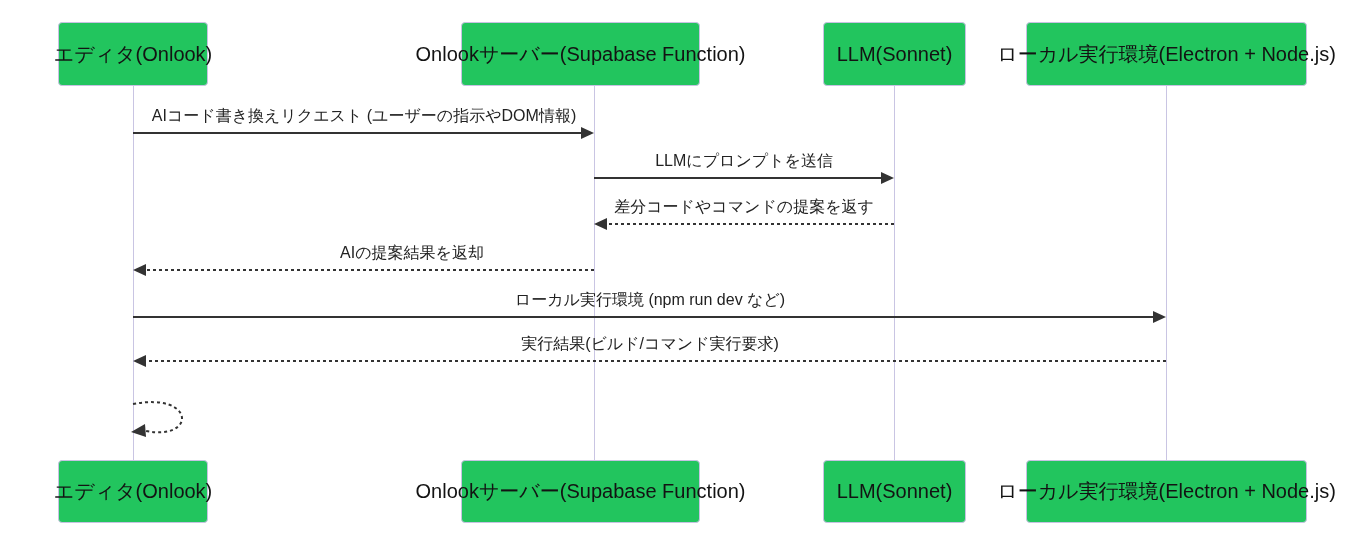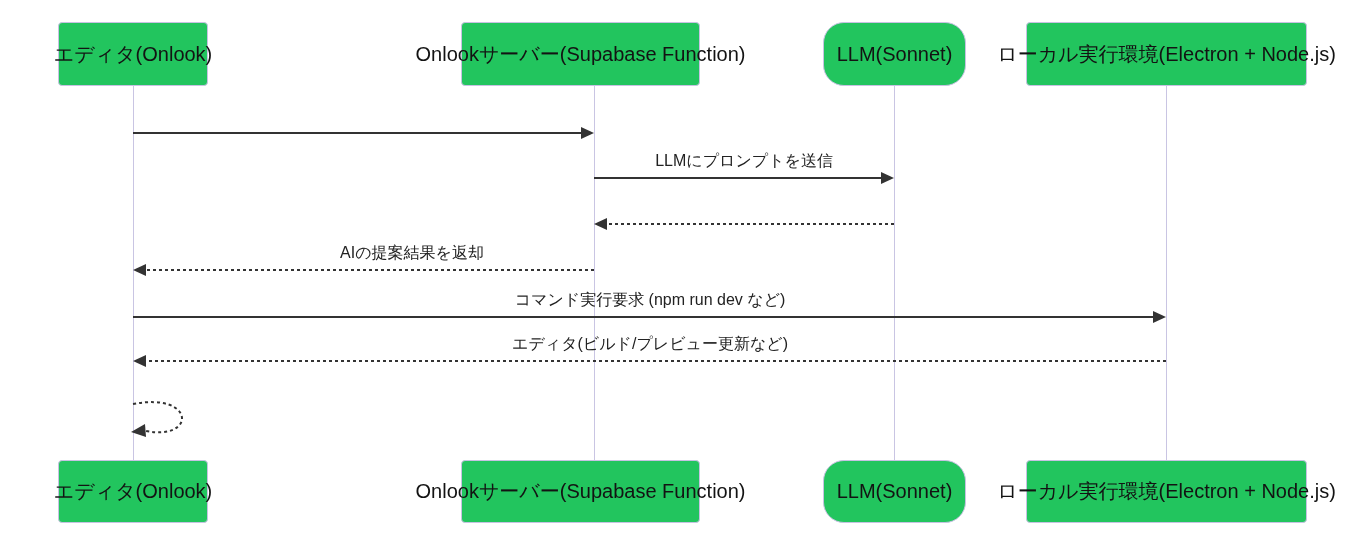"LLM(Sonnet)" .a-llm { border-radius: 21px -> none }
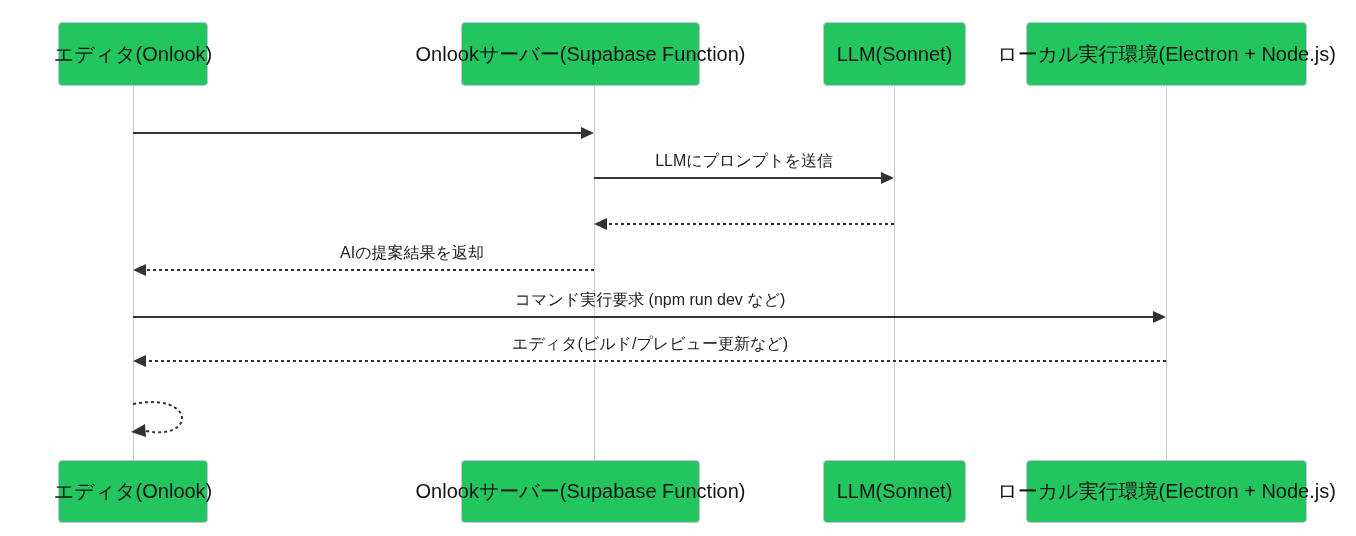"AIコード書き換えリクエスト (ユーザーの指示やDOM情報)" div.msg-label { html: none -> <div>AIコード書き換えリクエスト (ユーザーの指示やDOM情報)</div> }
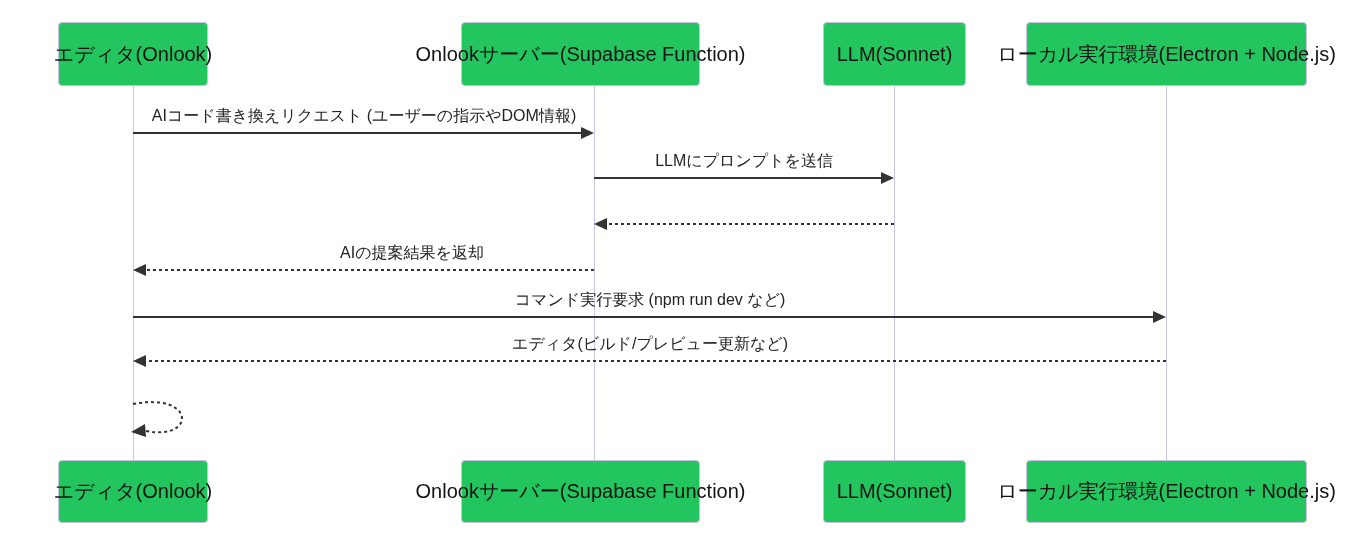"差分コードやコマンドの提案を返す" div.msg-label { html: none -> <div>差分コードやコマンドの提案を返す</div> }
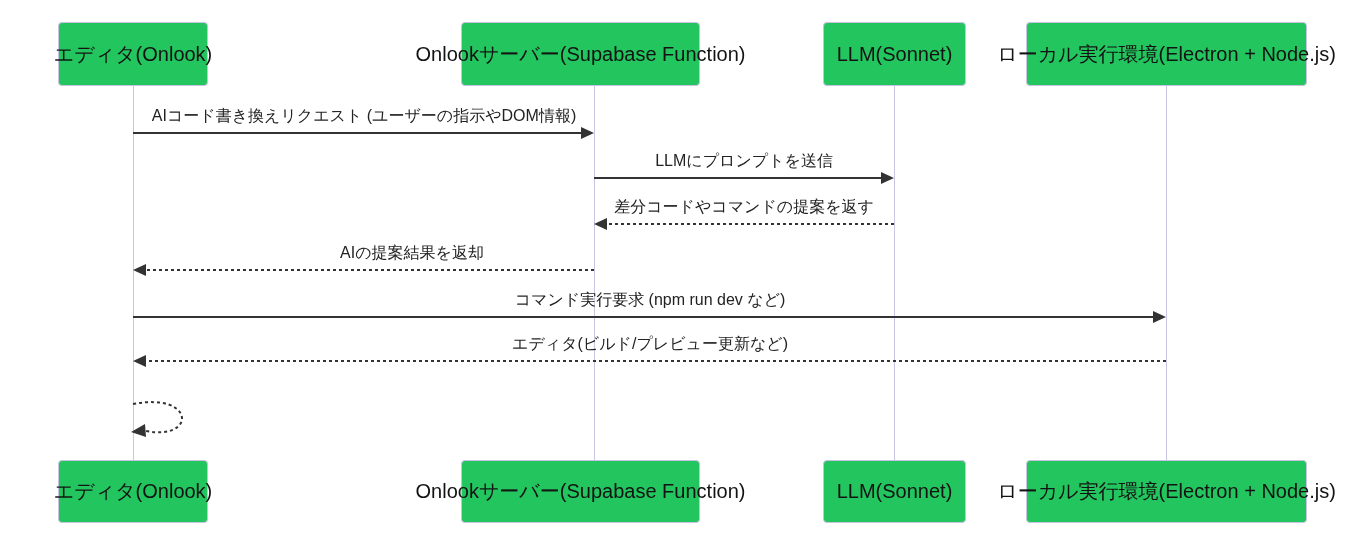"コマンド実行要求 (npm run dev など)" div.msg-label { text: コマンド実行要求 -> ローカル実行環境 }
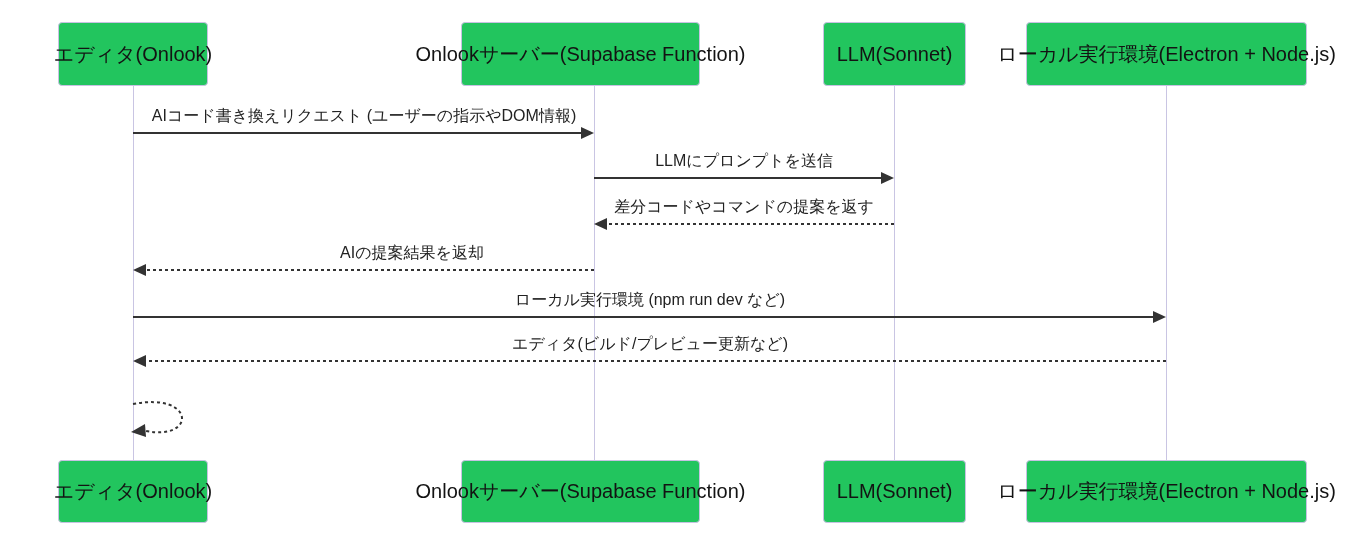"エディタ(ビルド/プレビュー更新など)" div.msg-label { text: エディタ(ビルド/プレビュー更新など -> 実行結果(ビルド/コマンド実行要求 }
